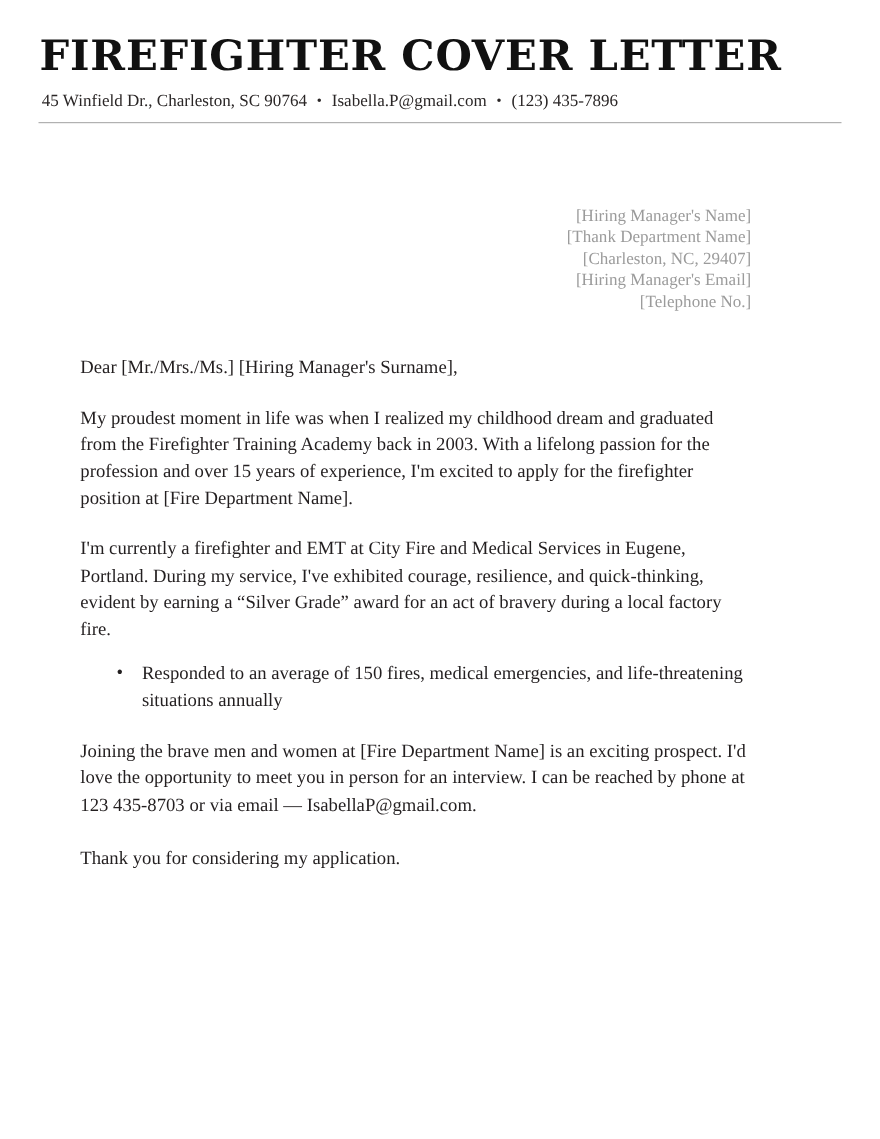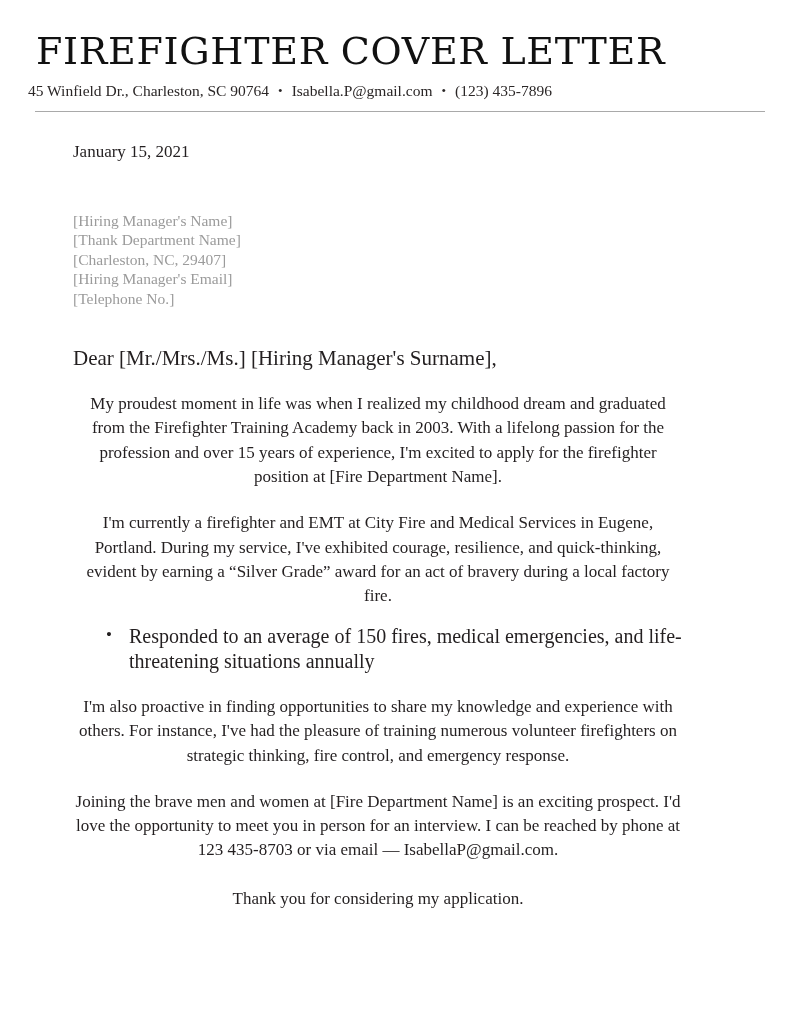"FIREFIGHTER COVER LETTER" .doc-title { font-weight: 400 -> 700 }
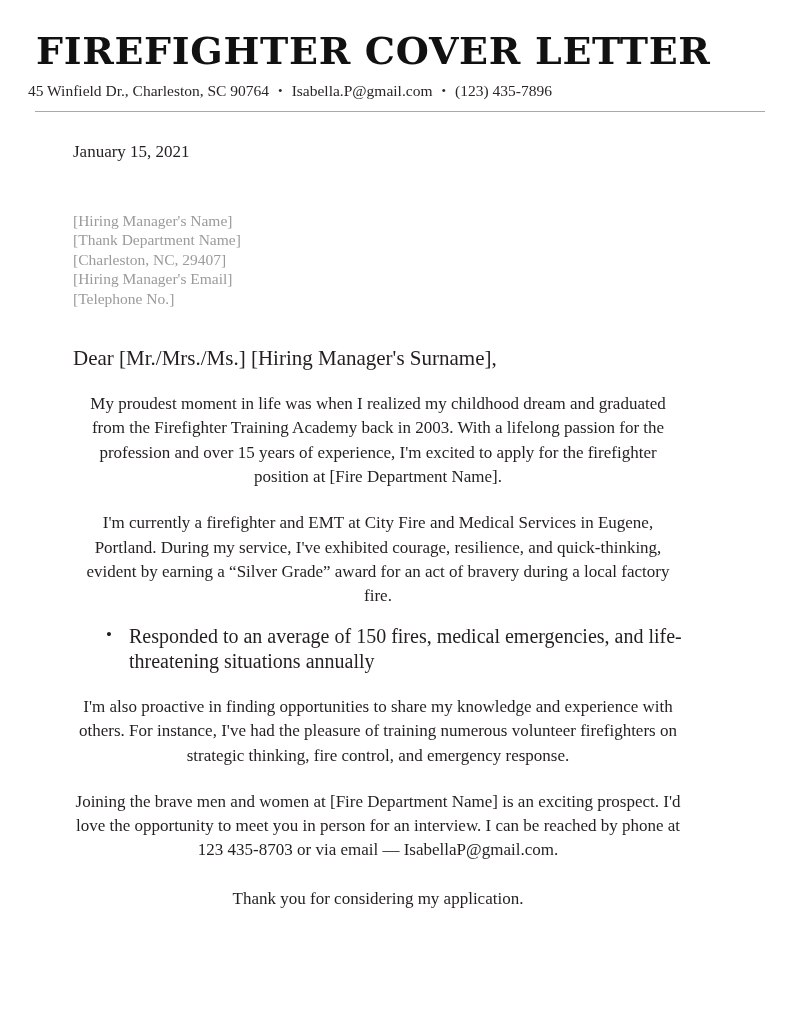"45 Winfield Dr., Charleston, SC" .contact-line { left: 28px -> 38px }
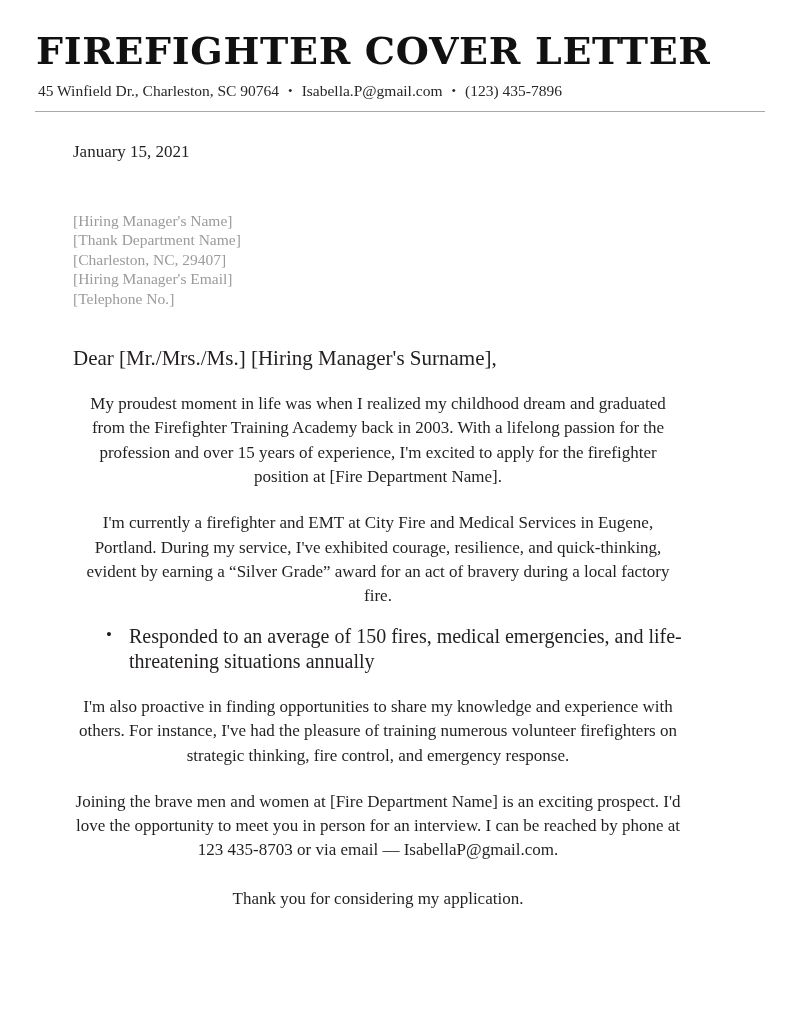"January 15, 2021" p.date-line { html: <p>January 15, 2021</p> -> none }
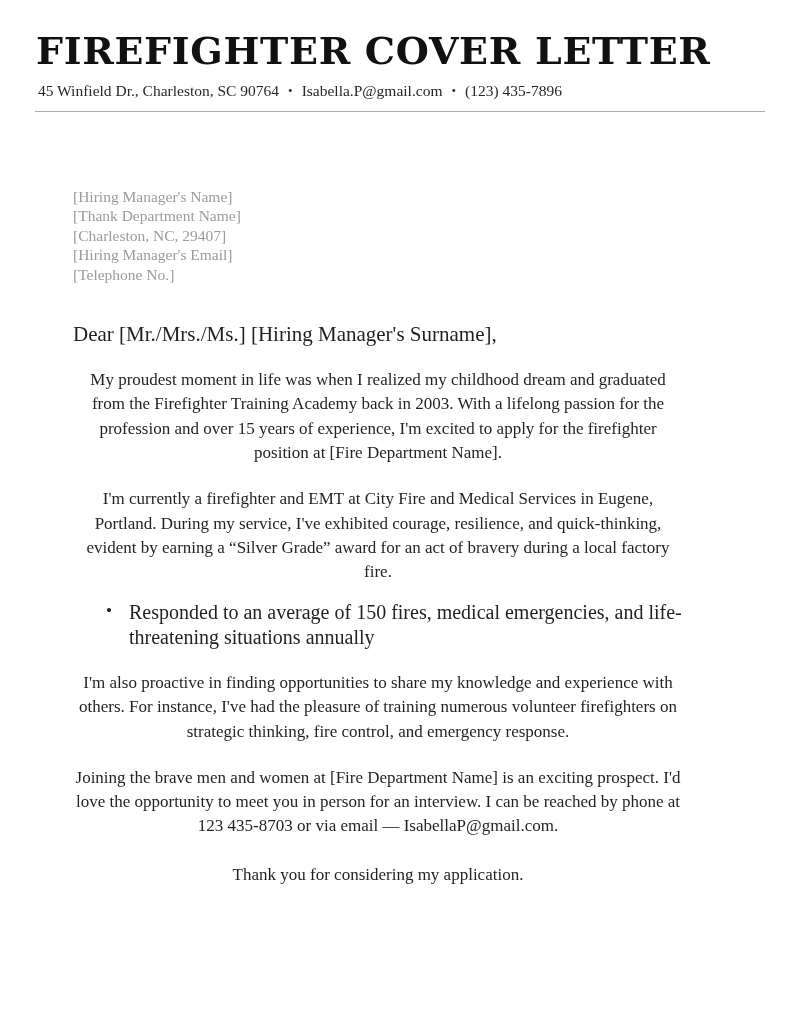"[Hiring Manager's Name]" .recipient-block { text-align: none -> right }
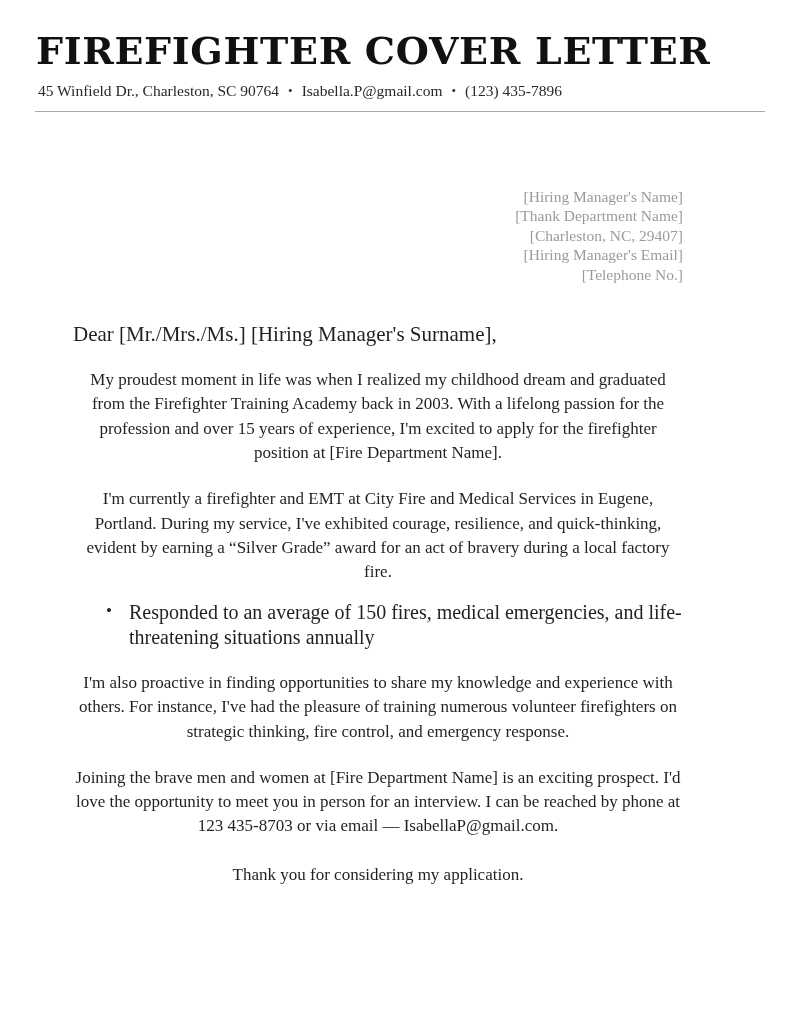"Dear [Mr./Mrs./Ms.] [Hiring Manager's" .salutation { font-size: 21px -> 17px }
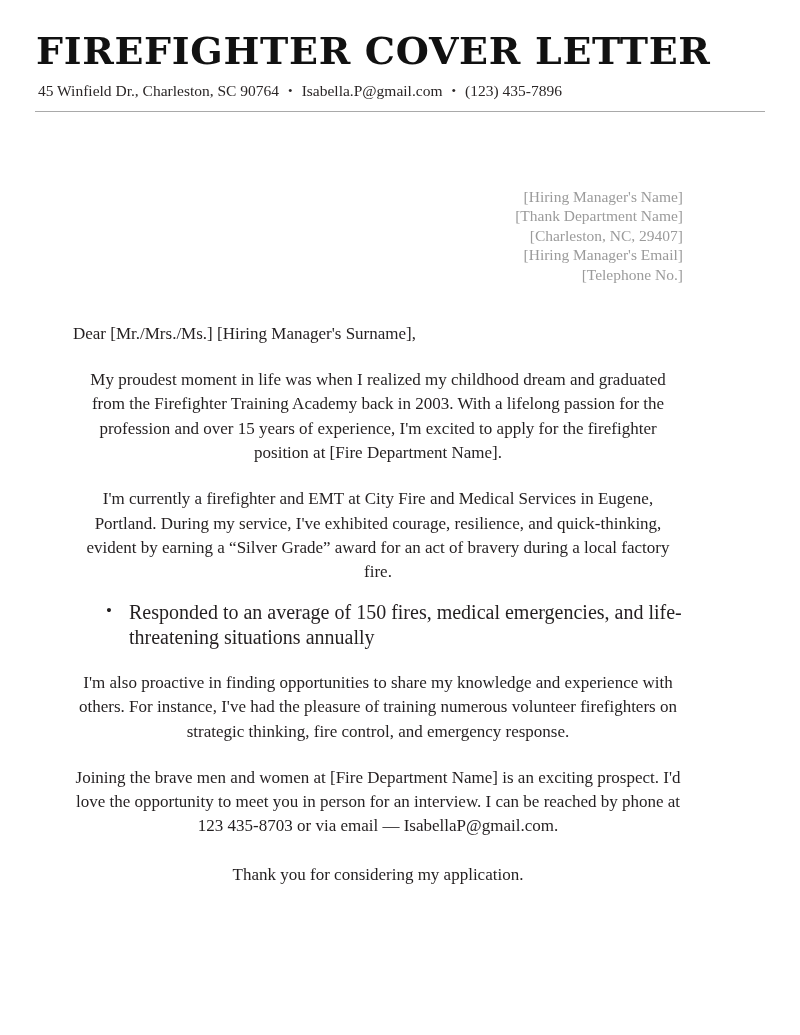"My proudest moment in life" .para { text-align: center -> left }
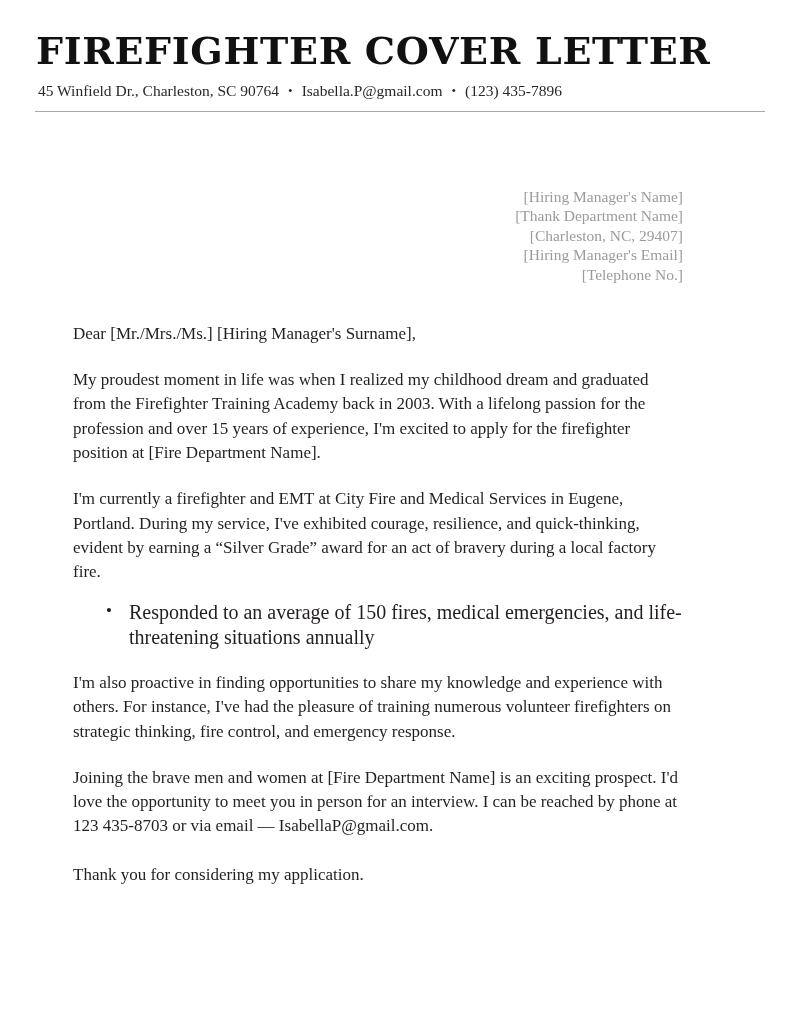"Responded to an average of" .accomplishments li { font-size: 20px -> 17px }
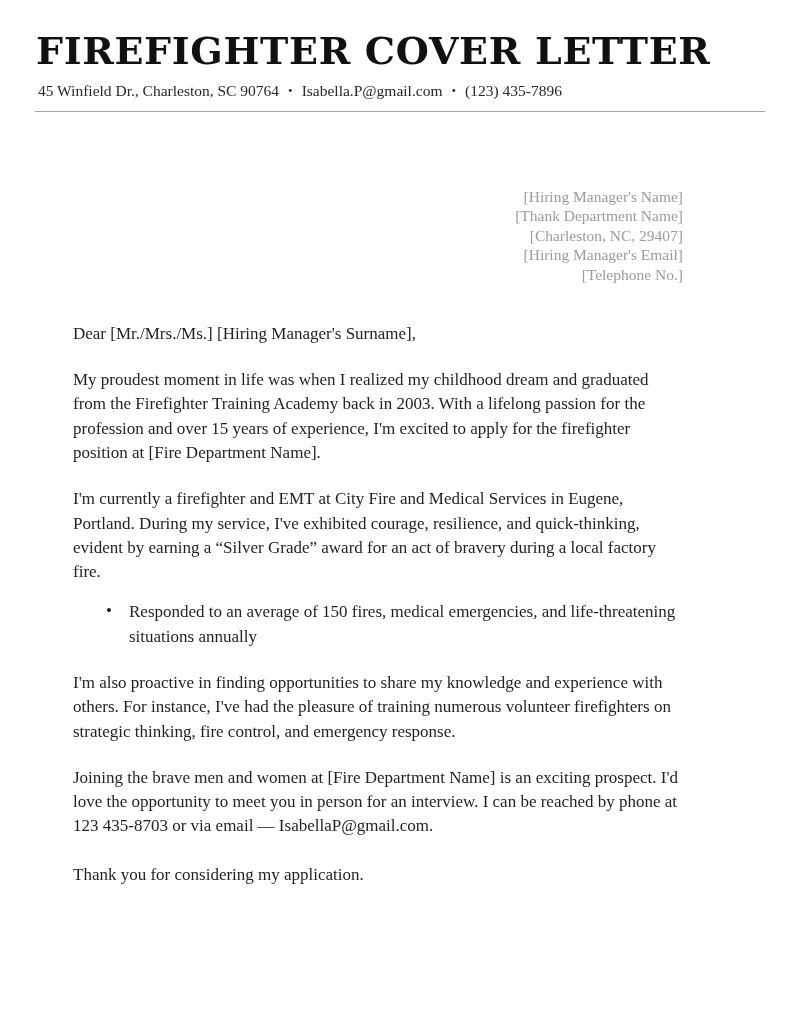"I'm also proactive in finding" p.para { html: <p>I'm also proactive in finding opportunities to share my knowledge and experience with others. For instance, I've had the pleasure of training numerous volunteer firefighters on strategic thinking, fire control, and emergency response.</p> -> none }
